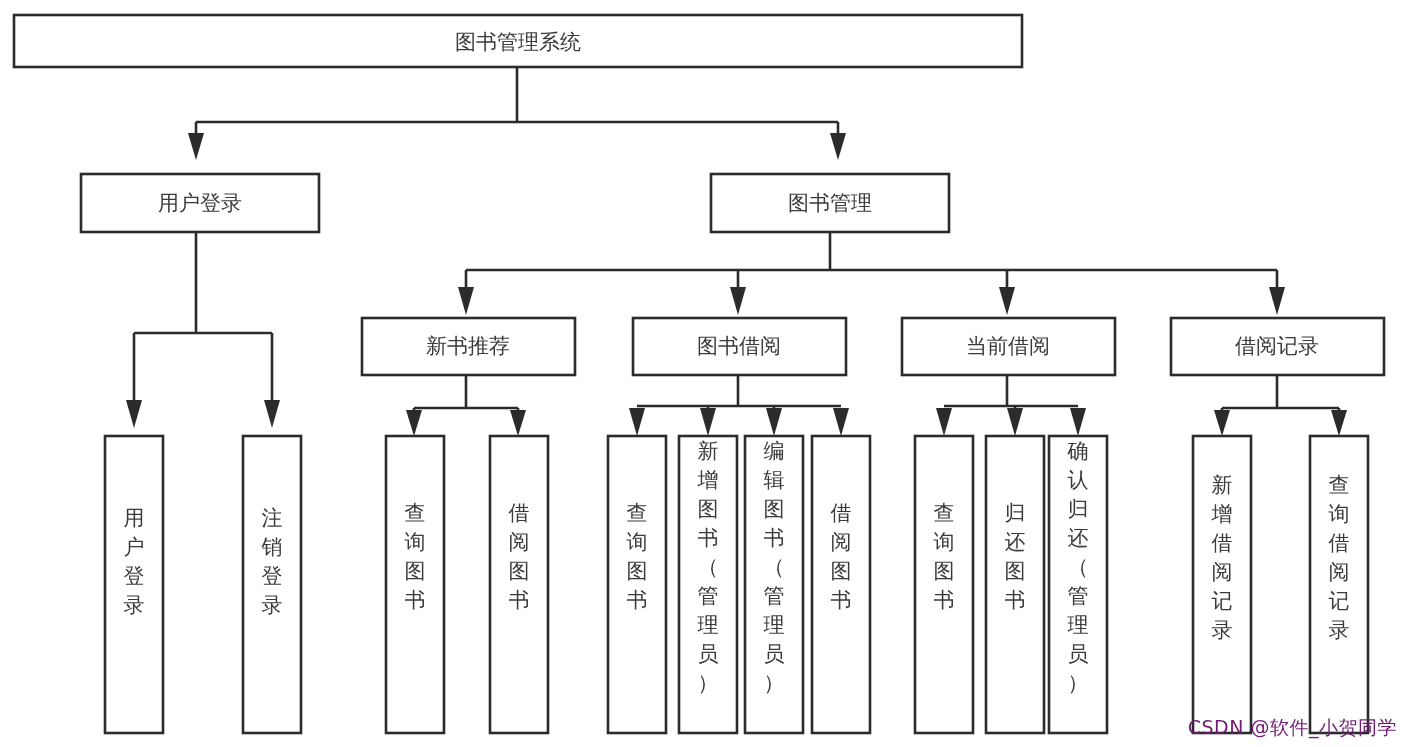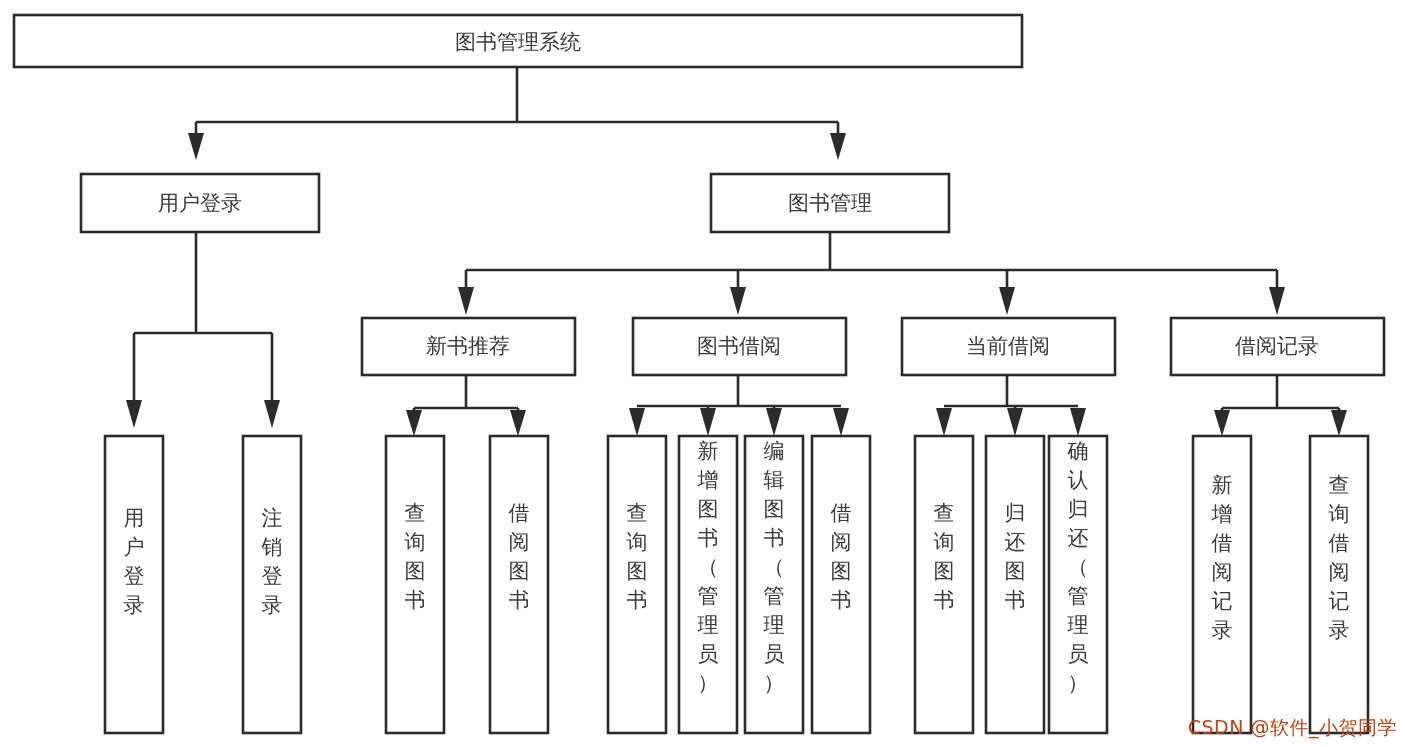"CSDN @软件_小贺同学" .watermark-text { color: #c2410c -> #701a75 }
